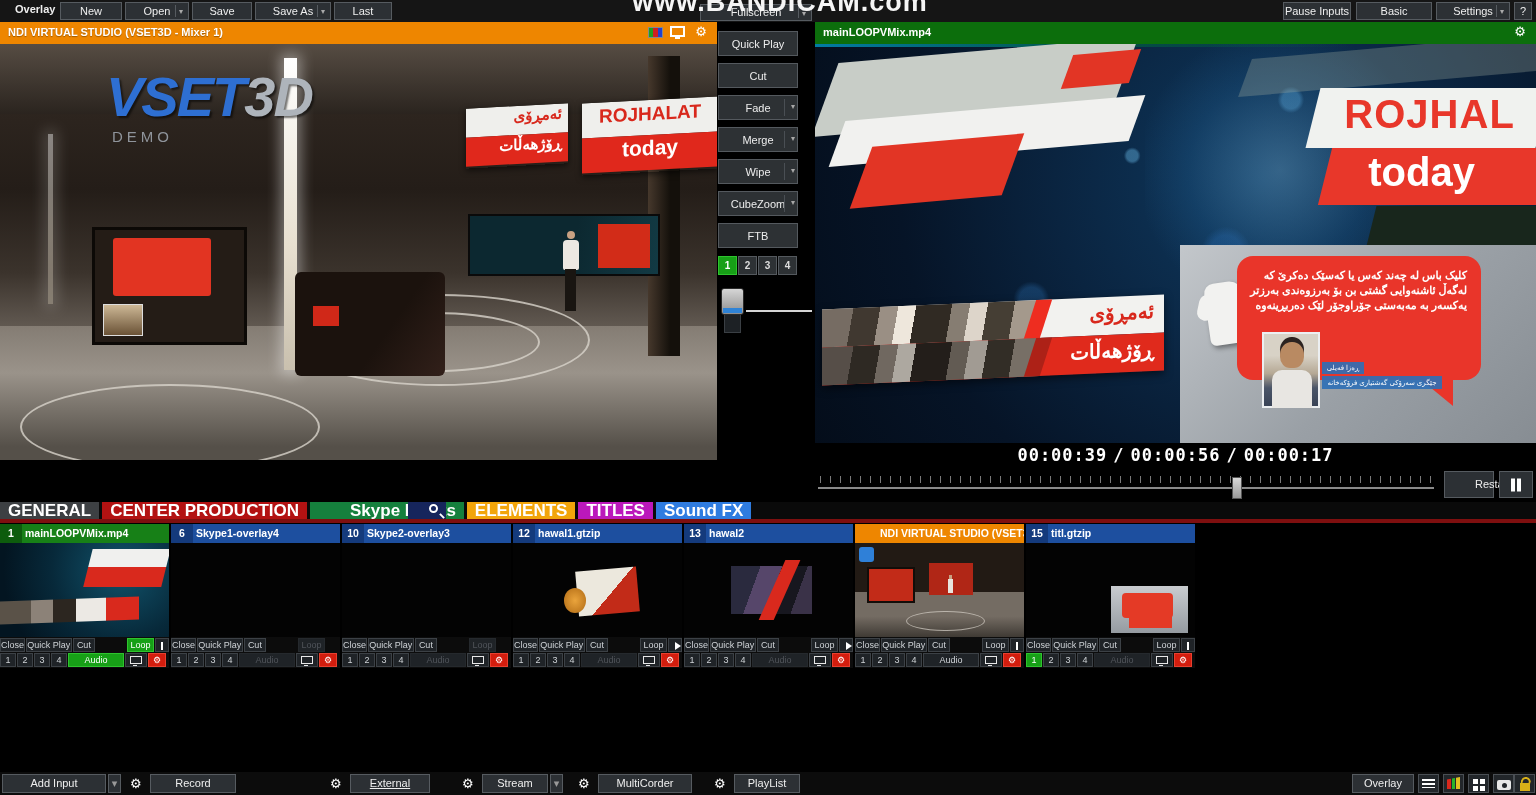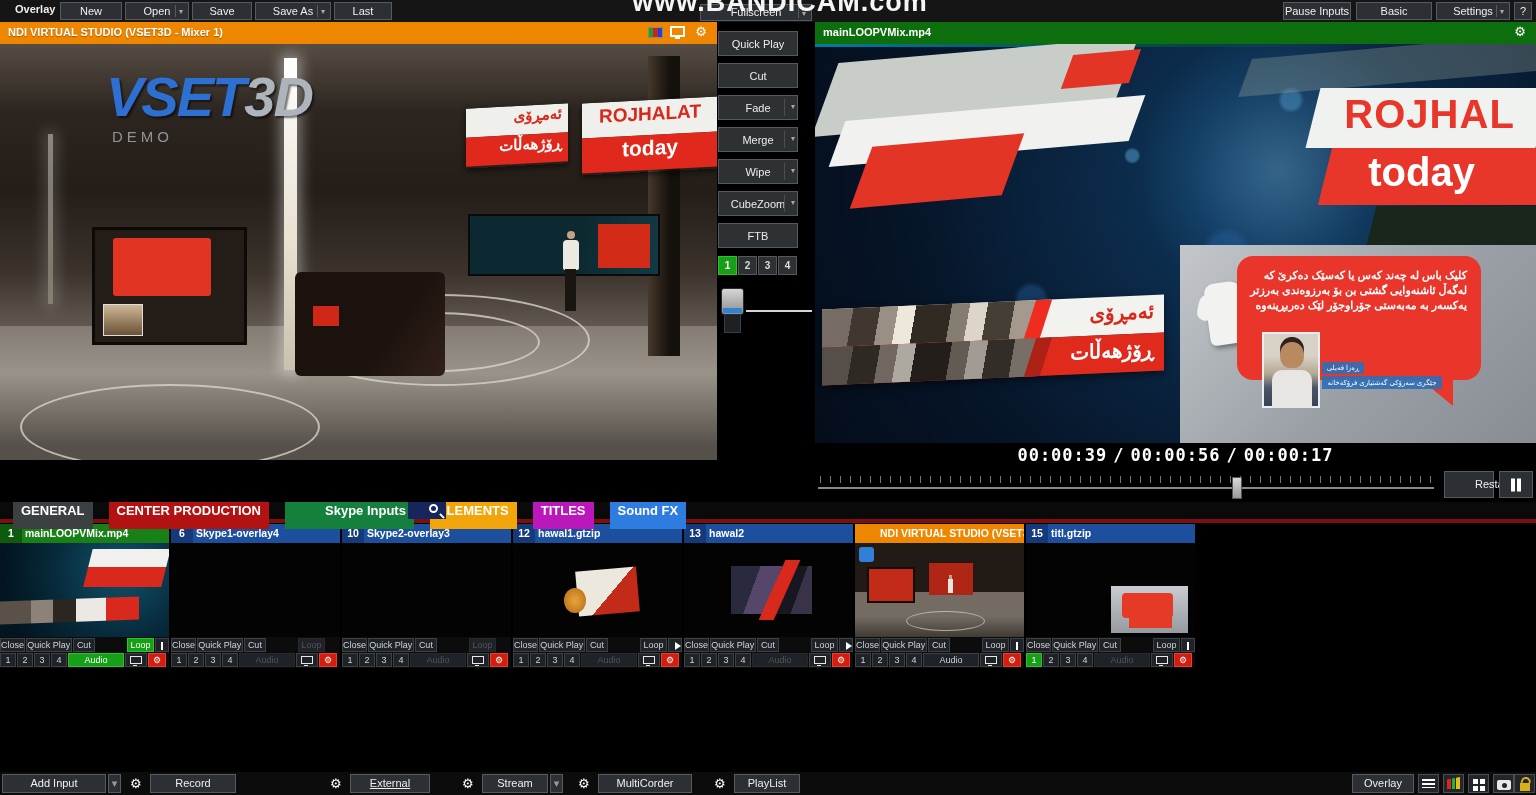"GENERAL" .tab { font-size: 13px -> 17px; height: 27px -> 17px; margin-left: 13px -> none }
